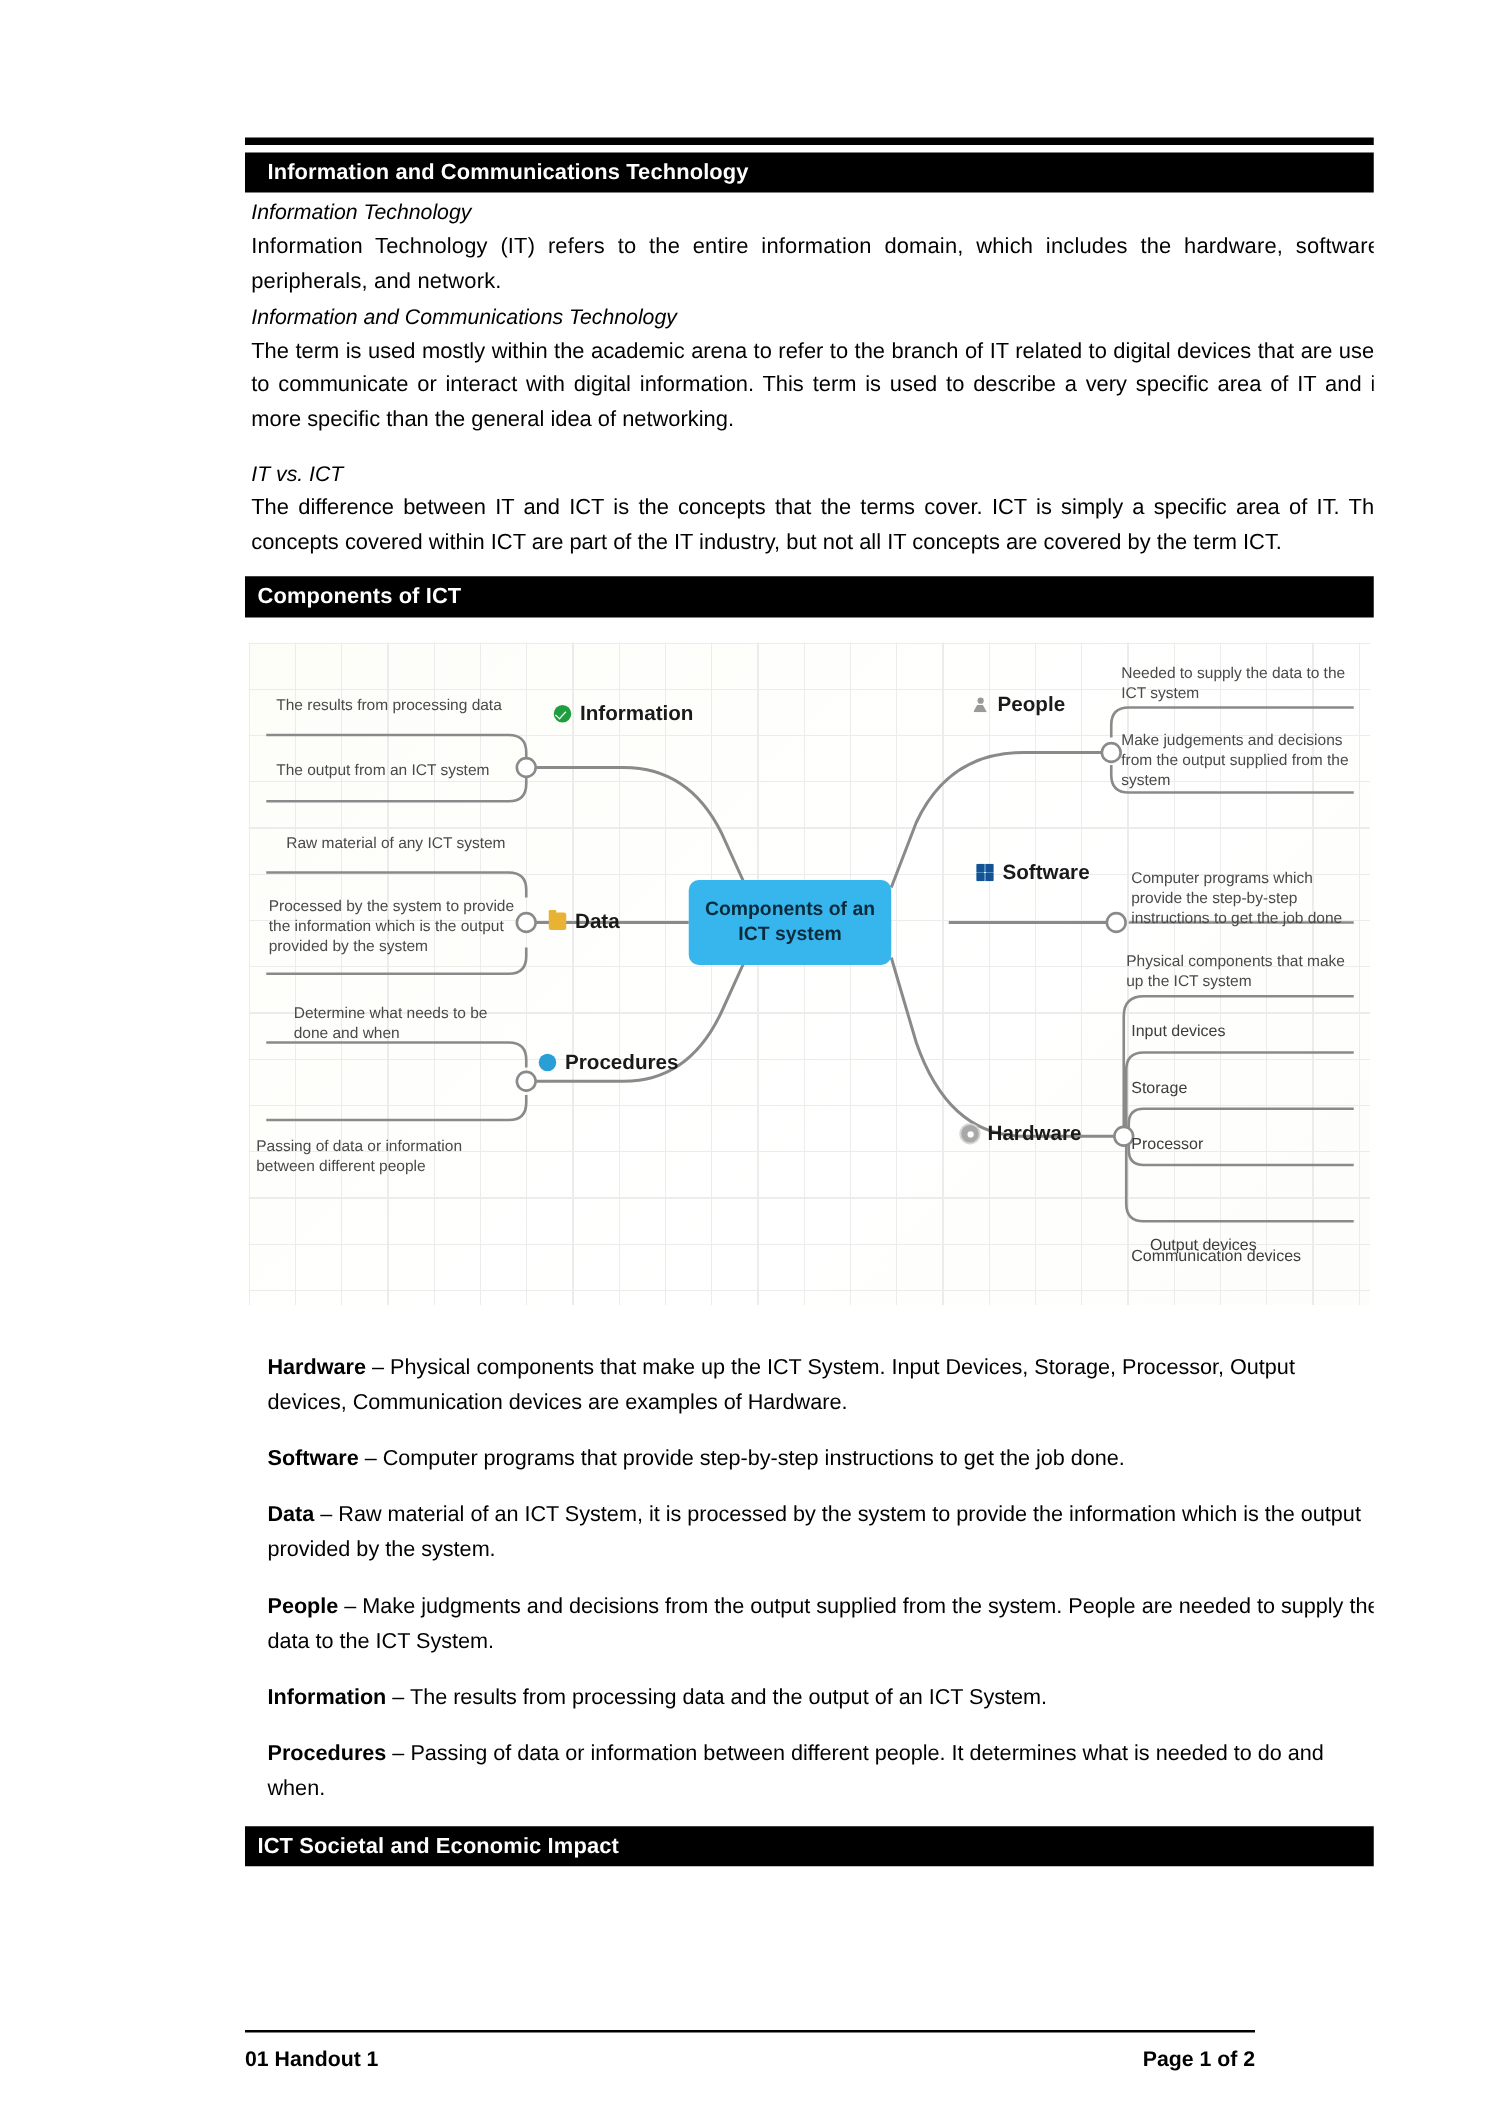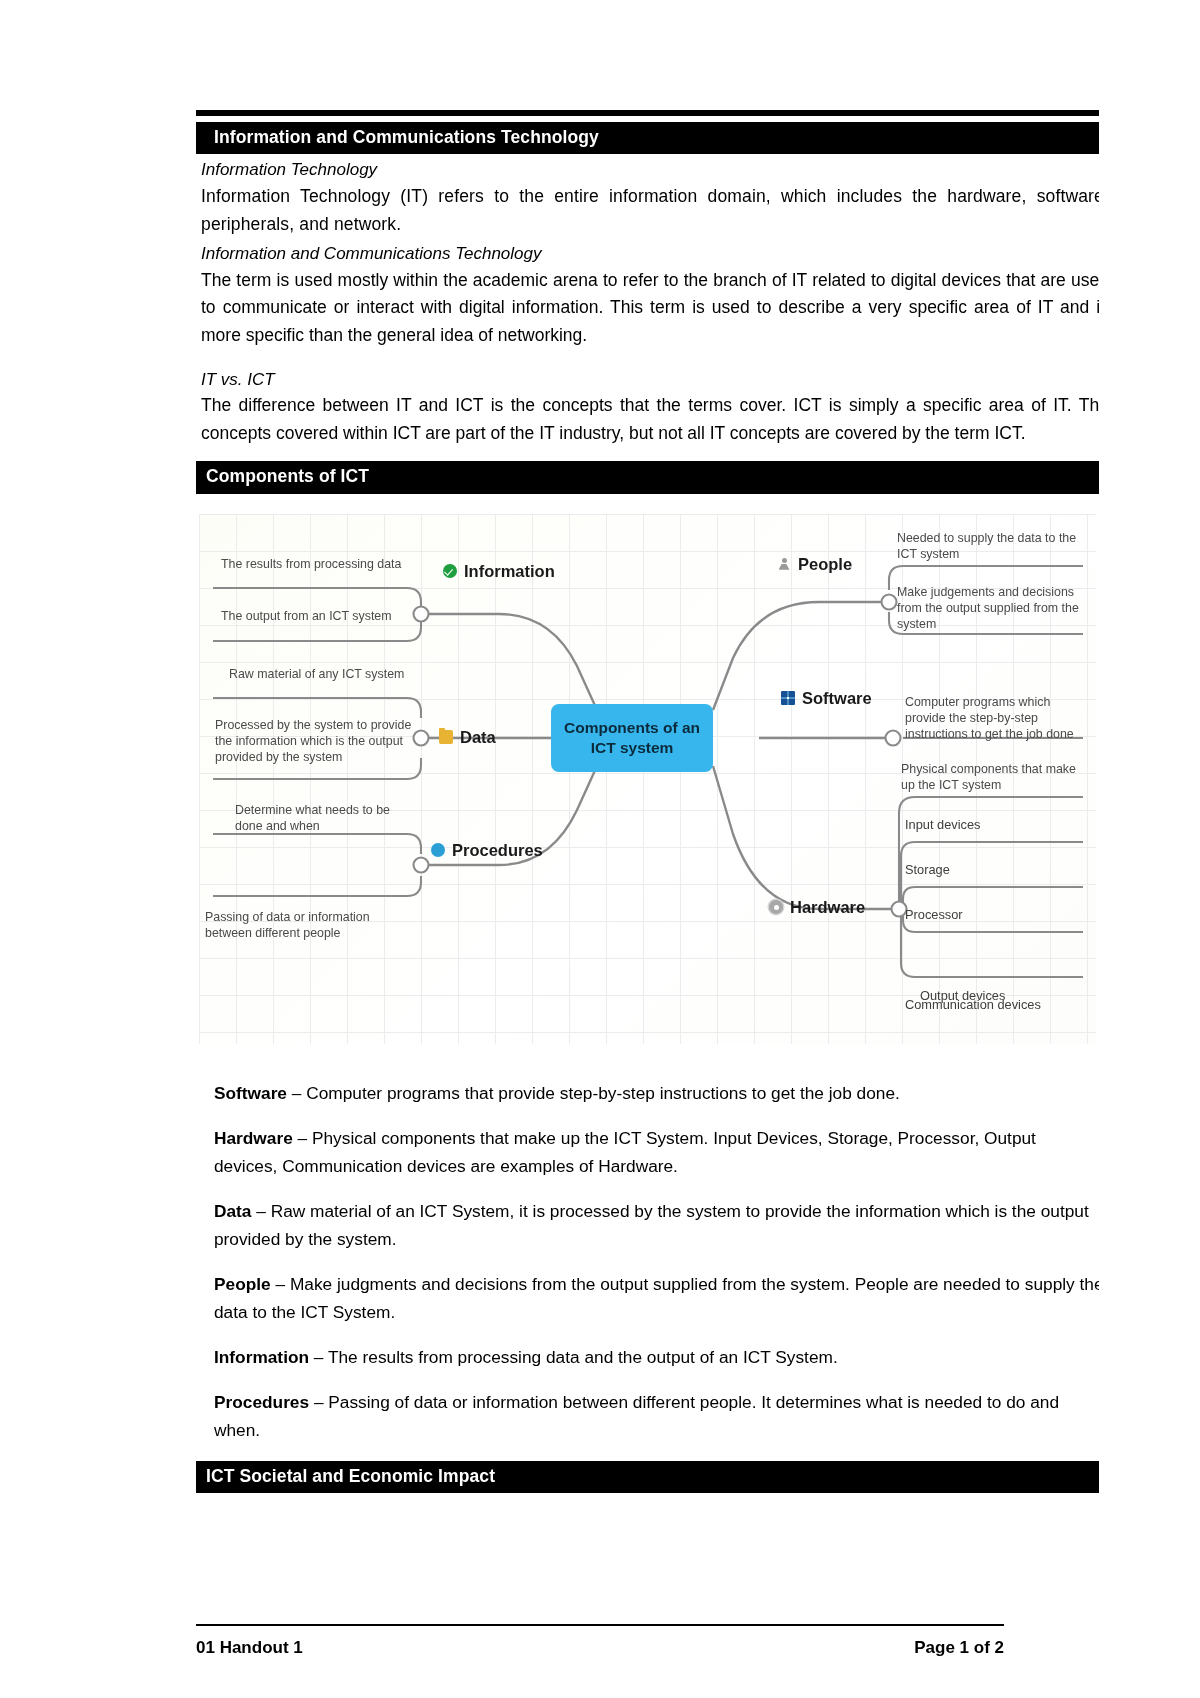"Software – Computer programs that" div.defitem { order: before "Hardware – Physical components that" -> after "Hardware – Physical components that" }
